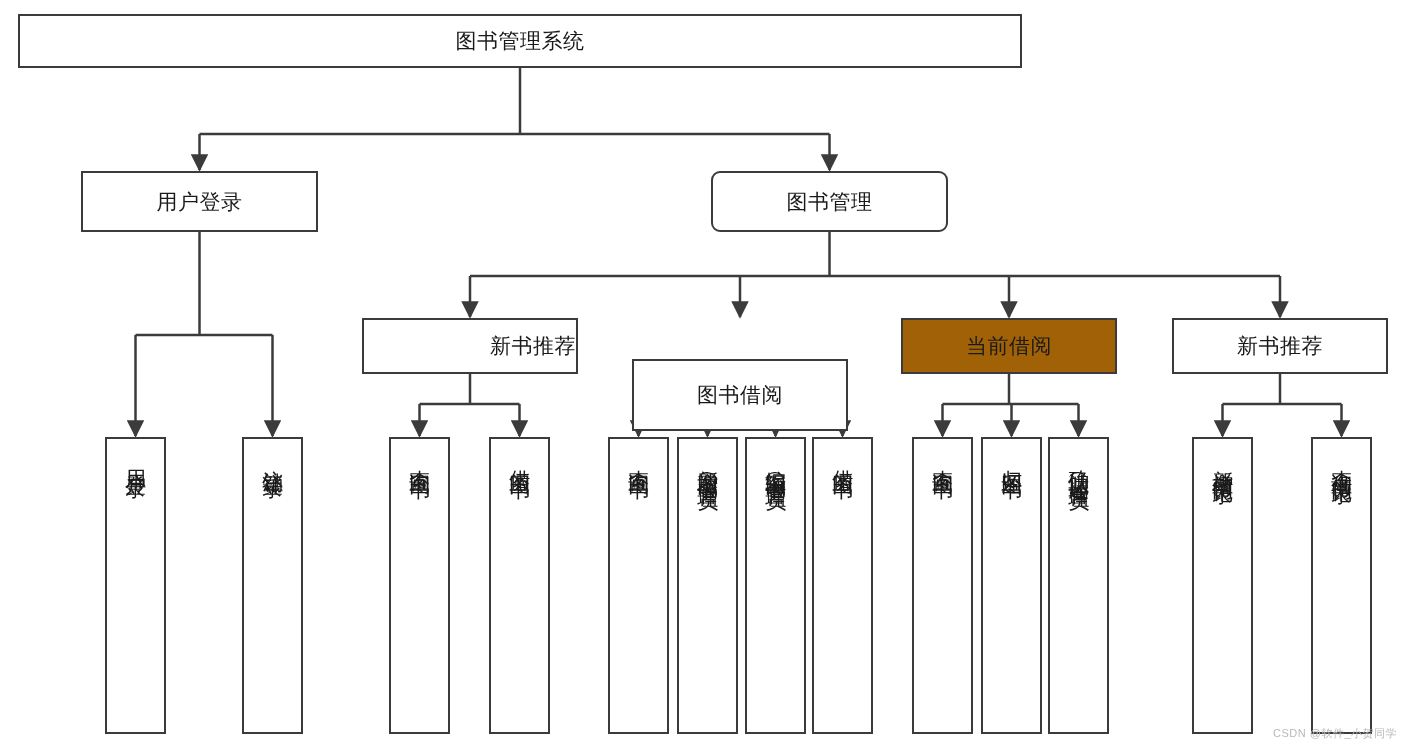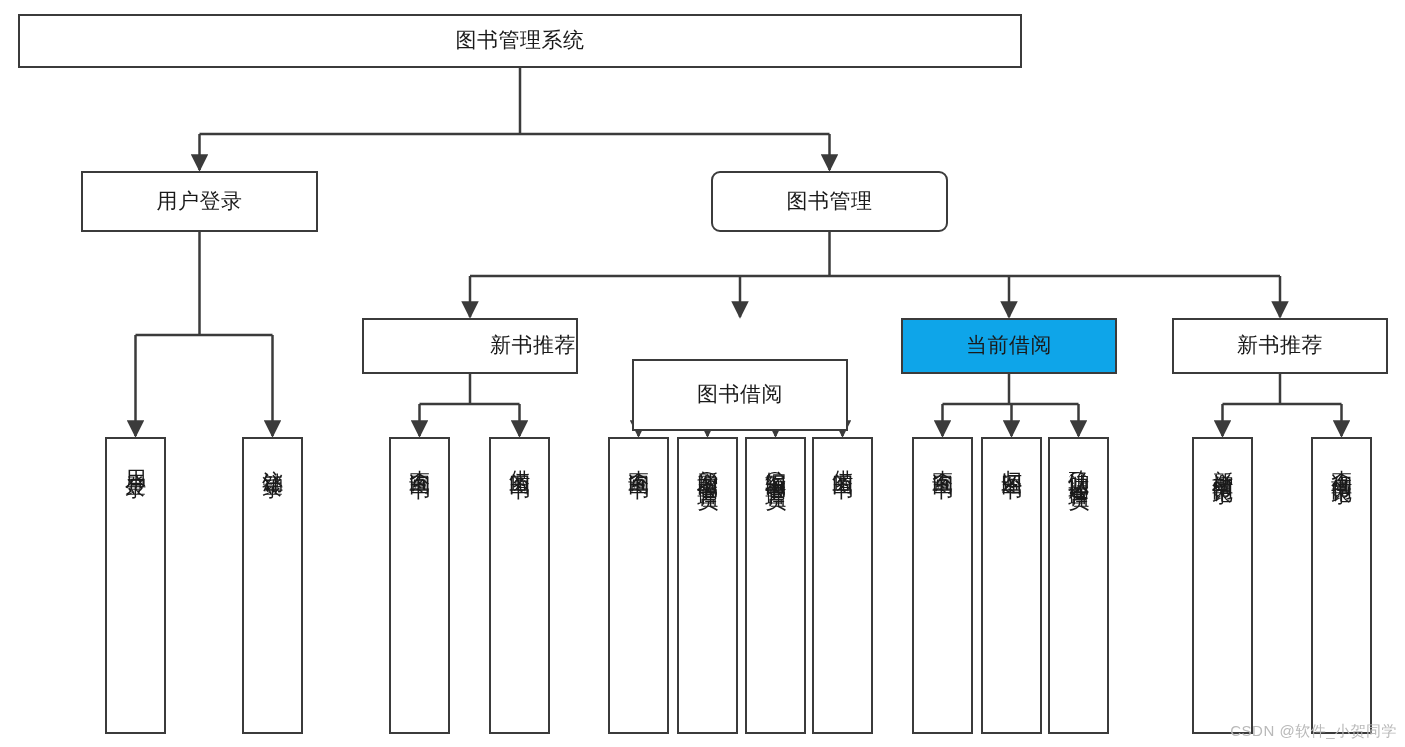"图书管理系统" .node { font-family: Liberation Serif, serif -> none }
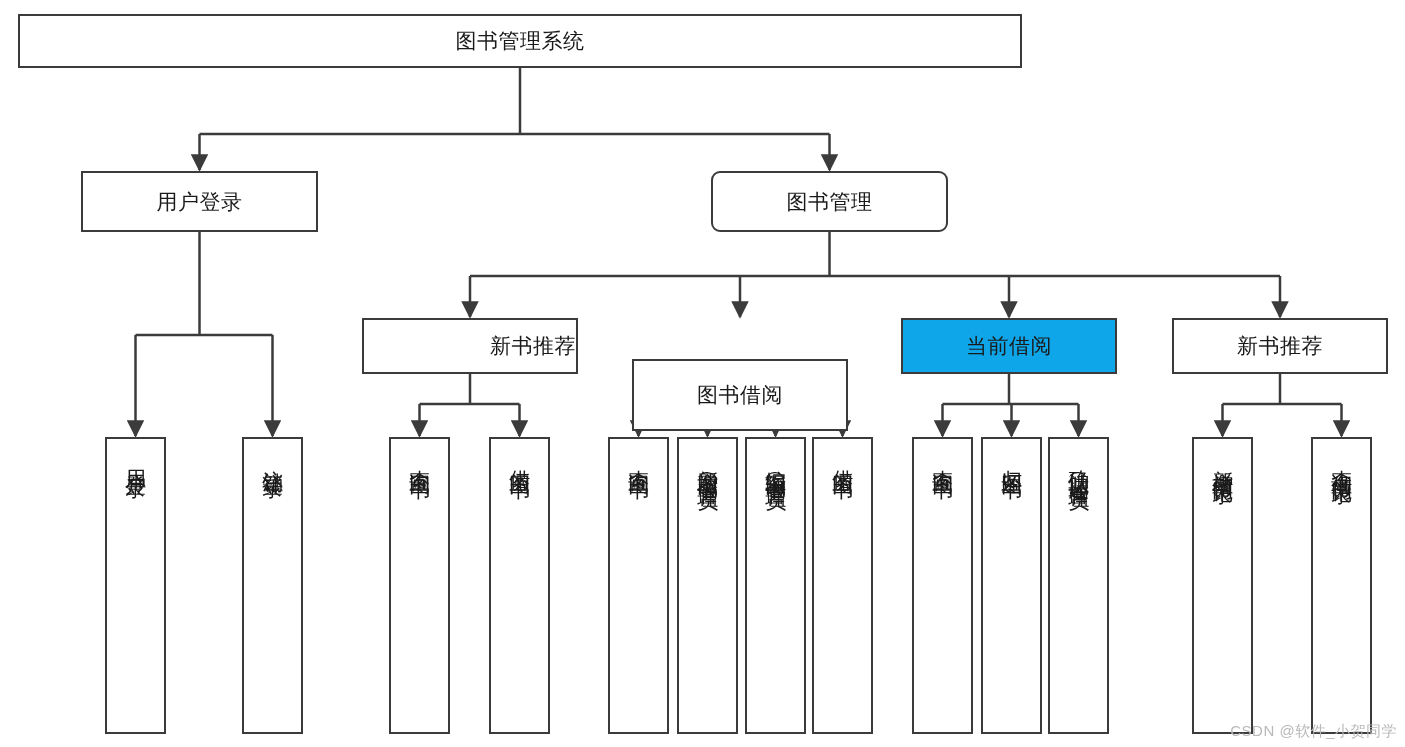"当前借阅" div.node { background: #0ea5e9 -> #a16207 }
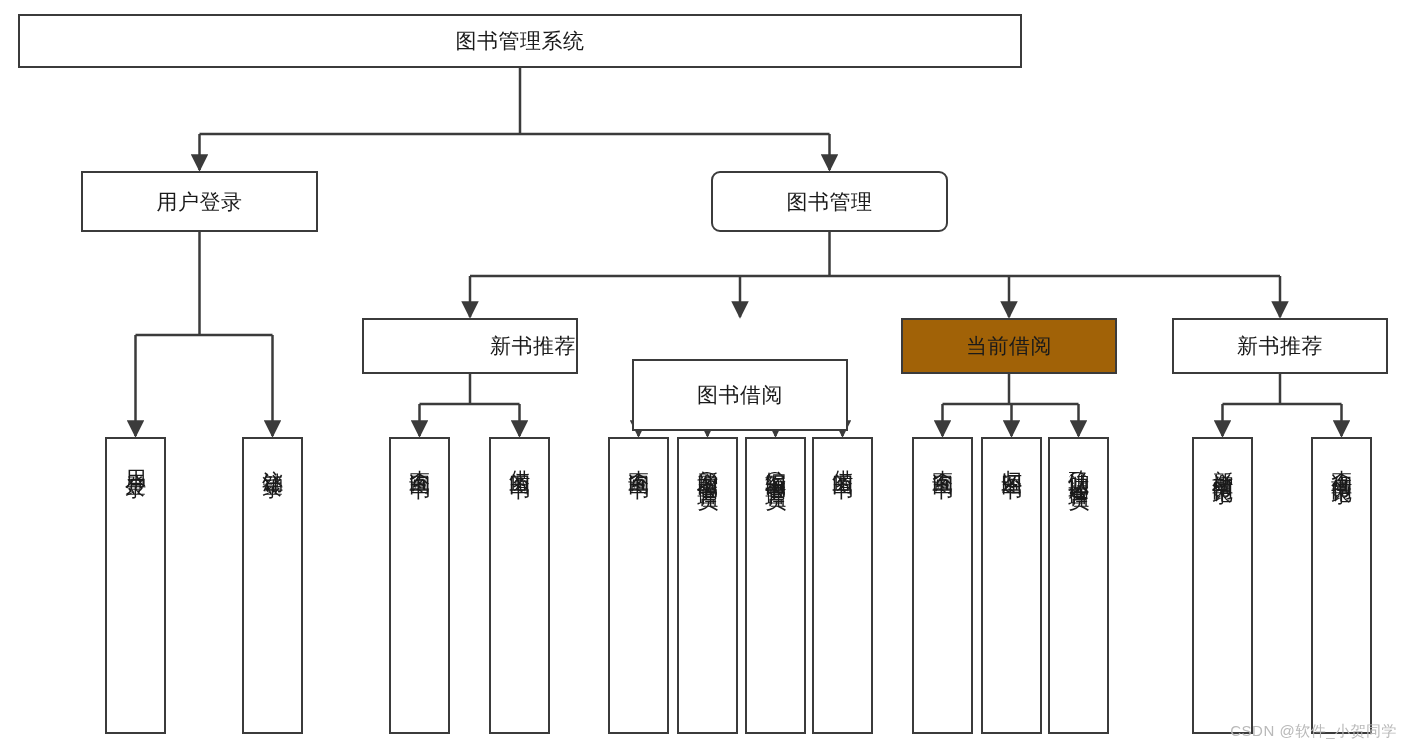"CSDN @软件_小贺同学" .watermark { font-size: 15px -> 11px }
